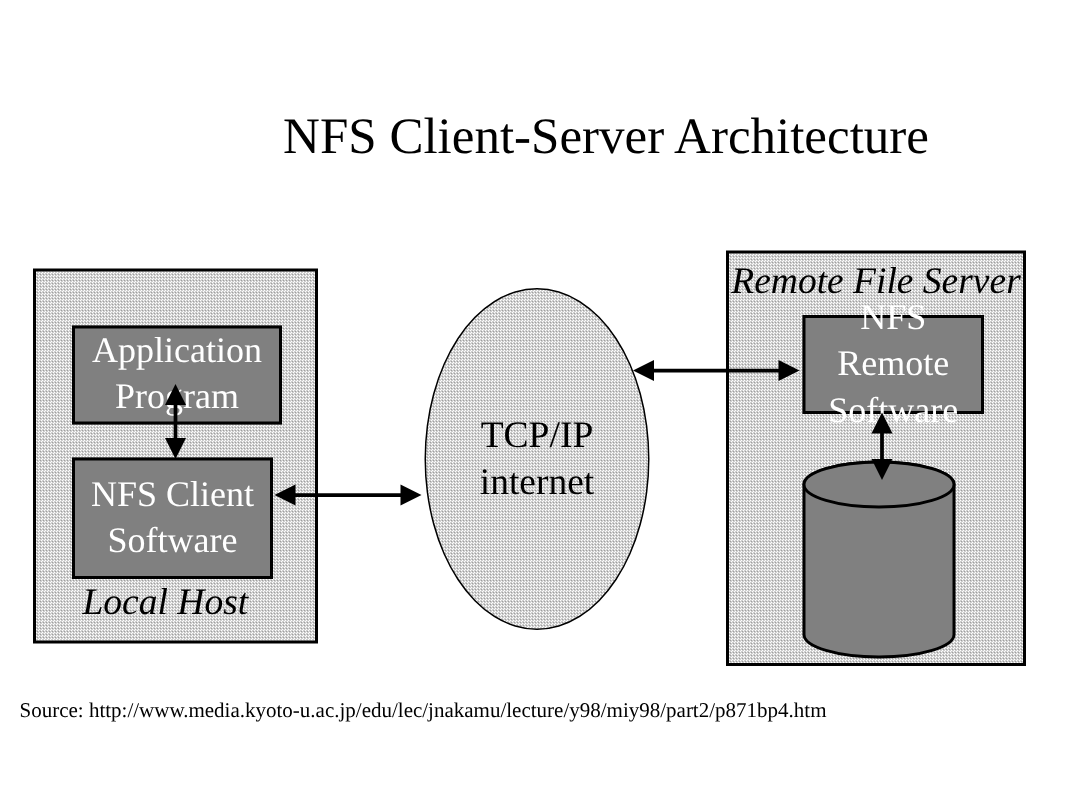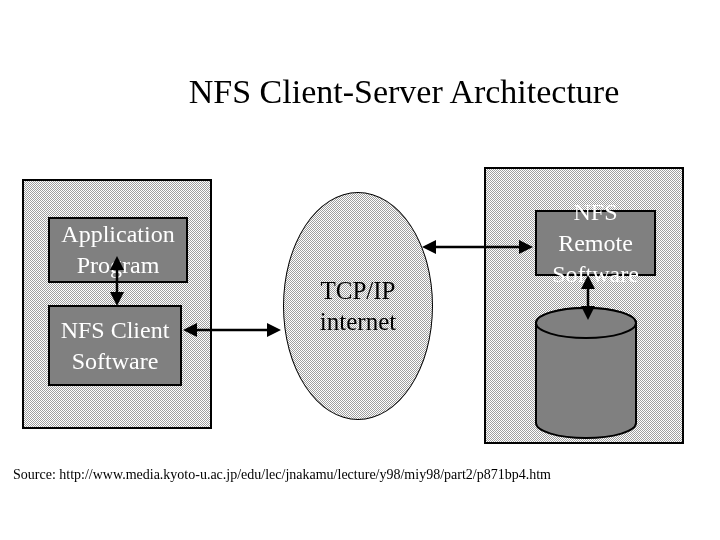"Remote File Server" div.italic-label { html: none -> <div>Remote File Server</div> }
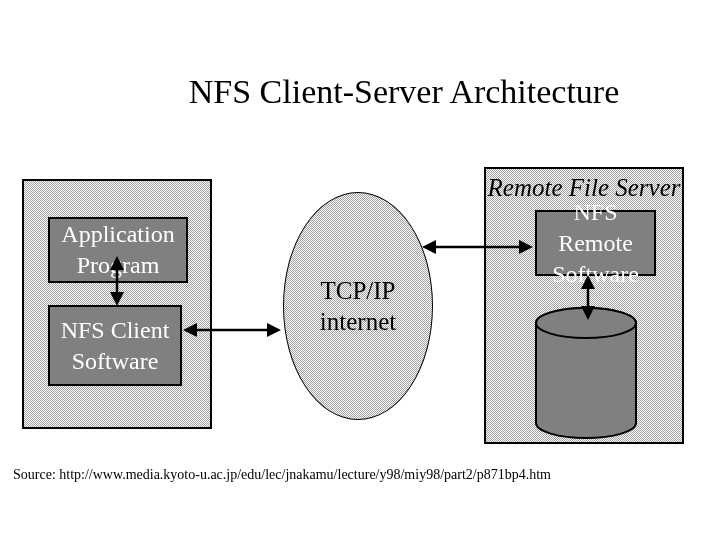"Local Host" div.italic-label { html: none -> <div>Local Host</div> }
